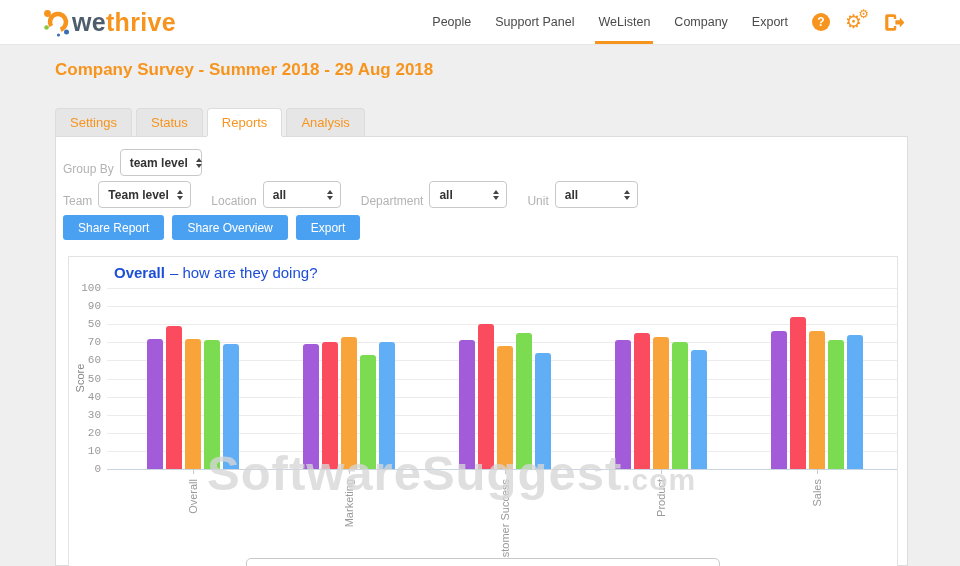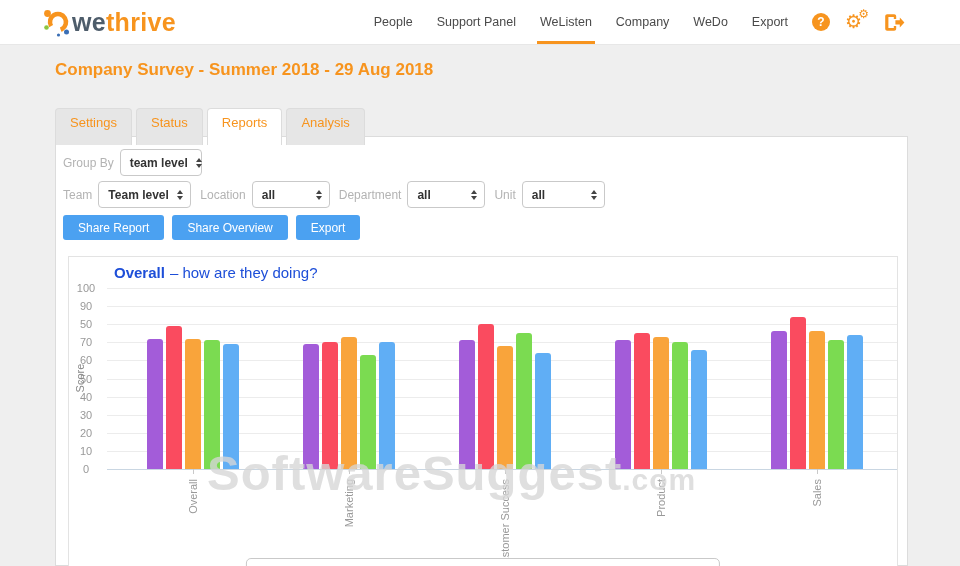"WeDo" div.nav-item { html: <div>WeDo</div> -> none }
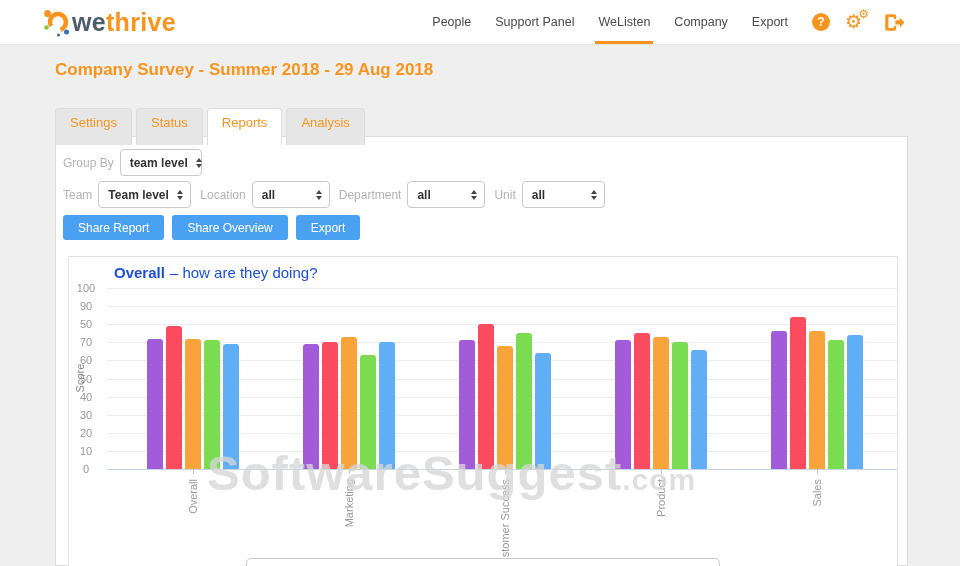"Settings" .tab { height: 37px -> 28px }
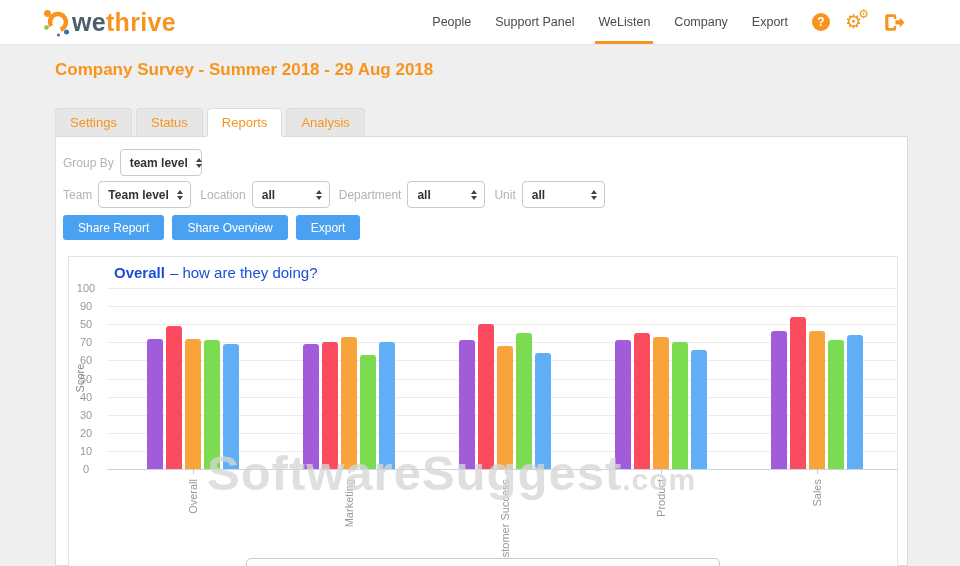"Group By" .filter-group { align-items: center -> flex-end; margin-right: 9px -> 20px }
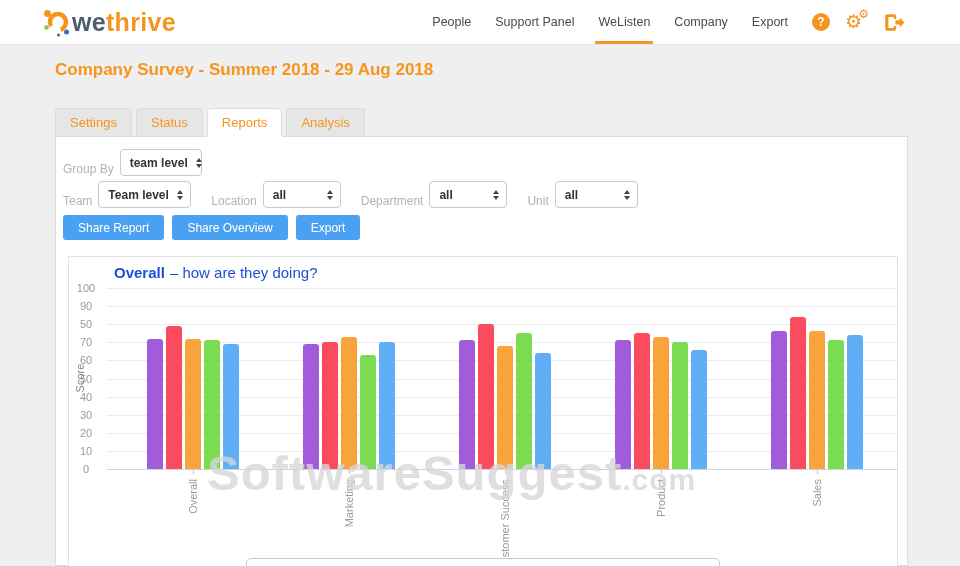"100" .y-tick { font-family: none -> Liberation Mono, monospace; text-align: center -> right }
